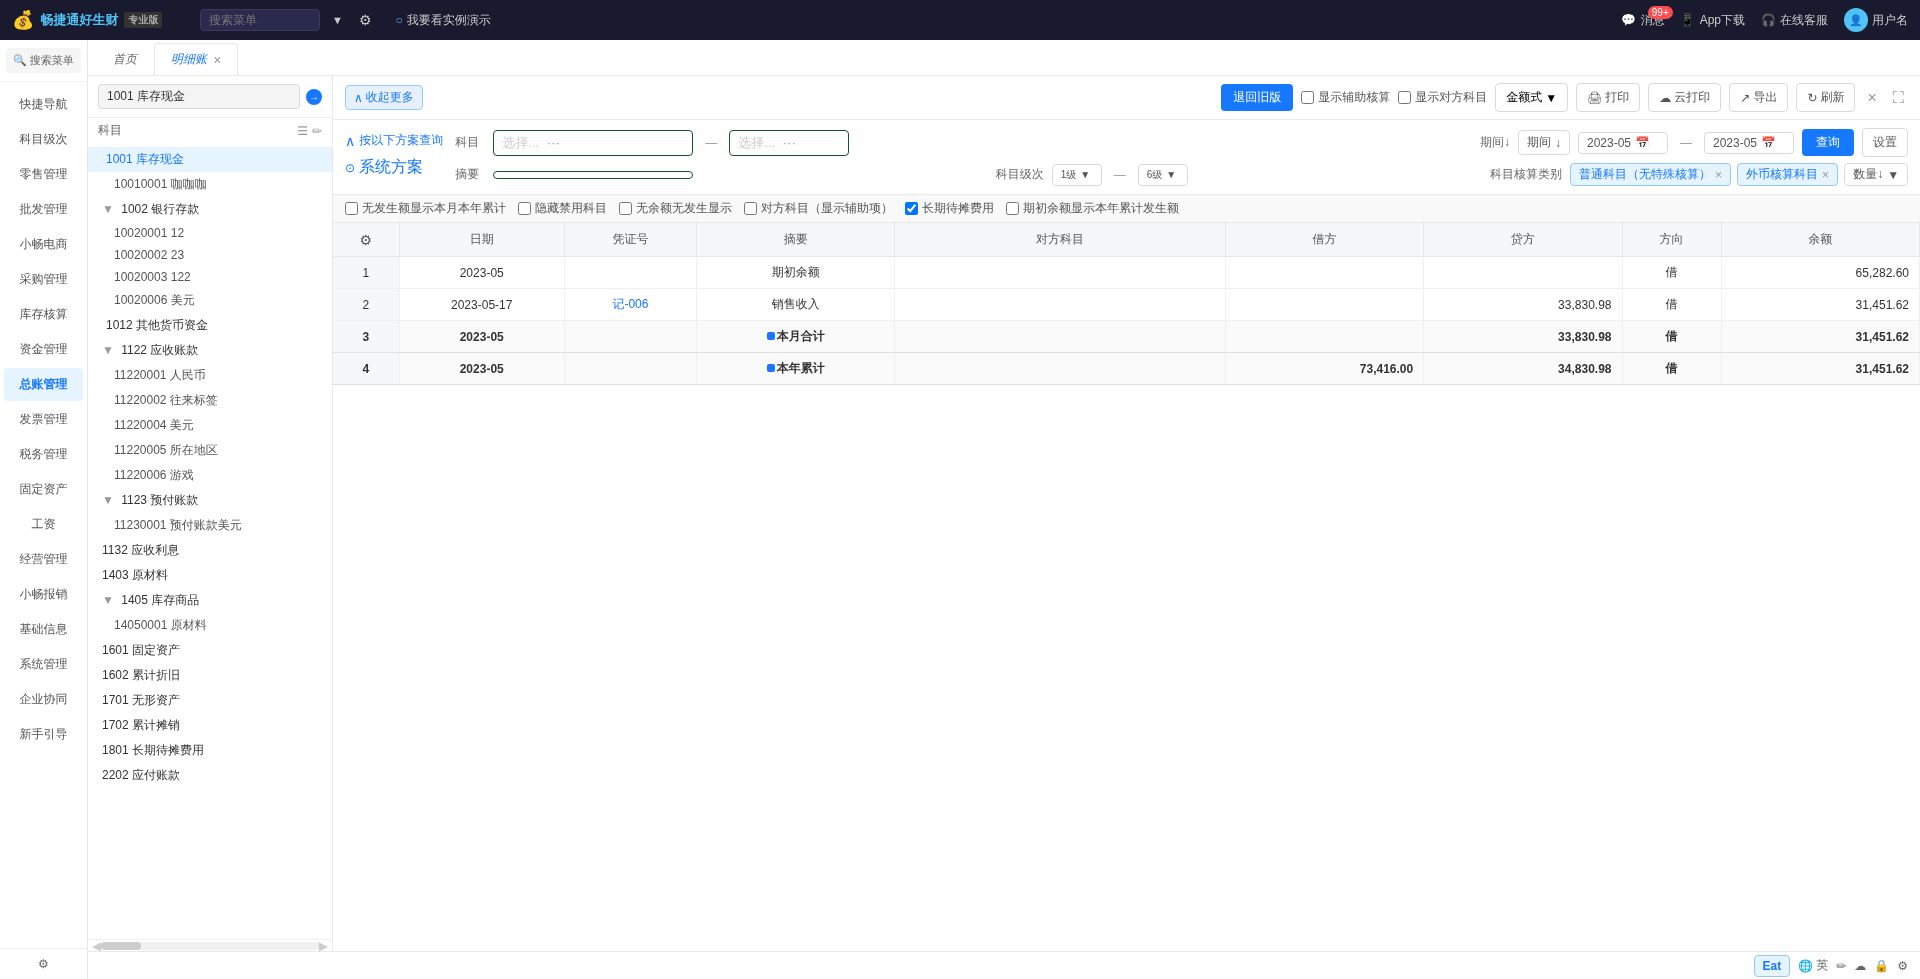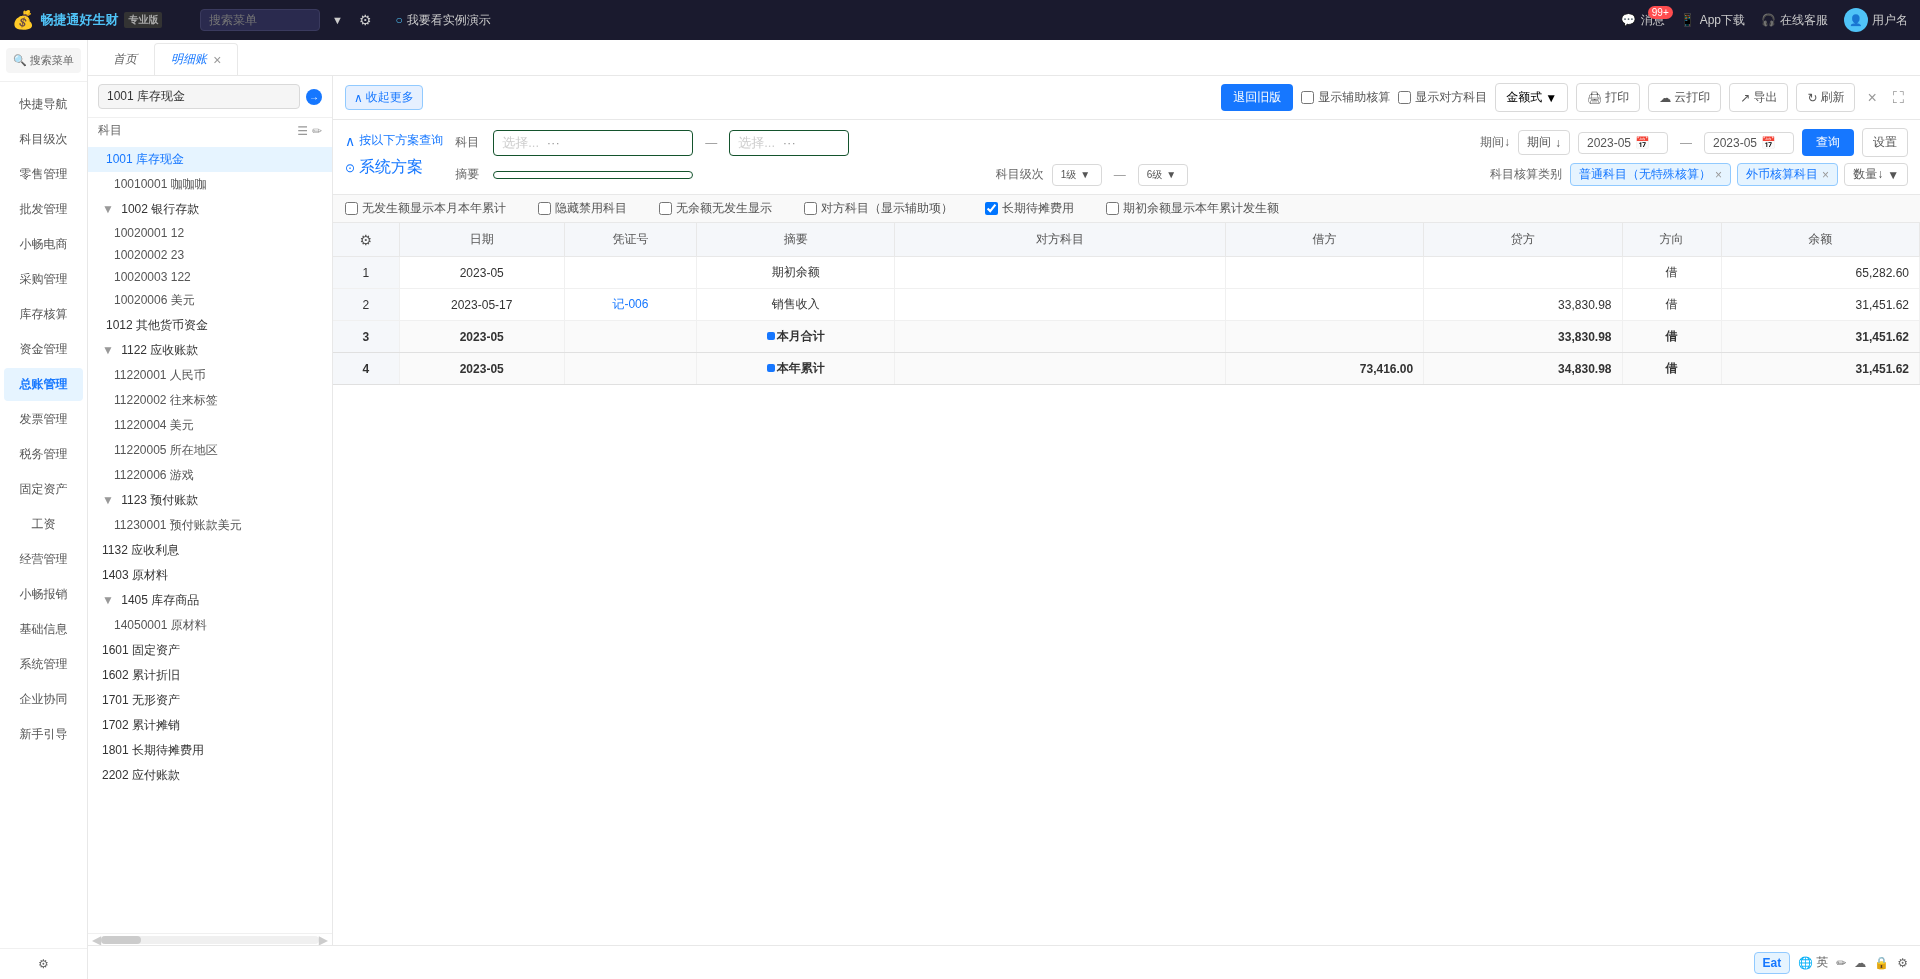"无发生额显示本月本年累计" .checks-row { gap: 32px -> 12px }
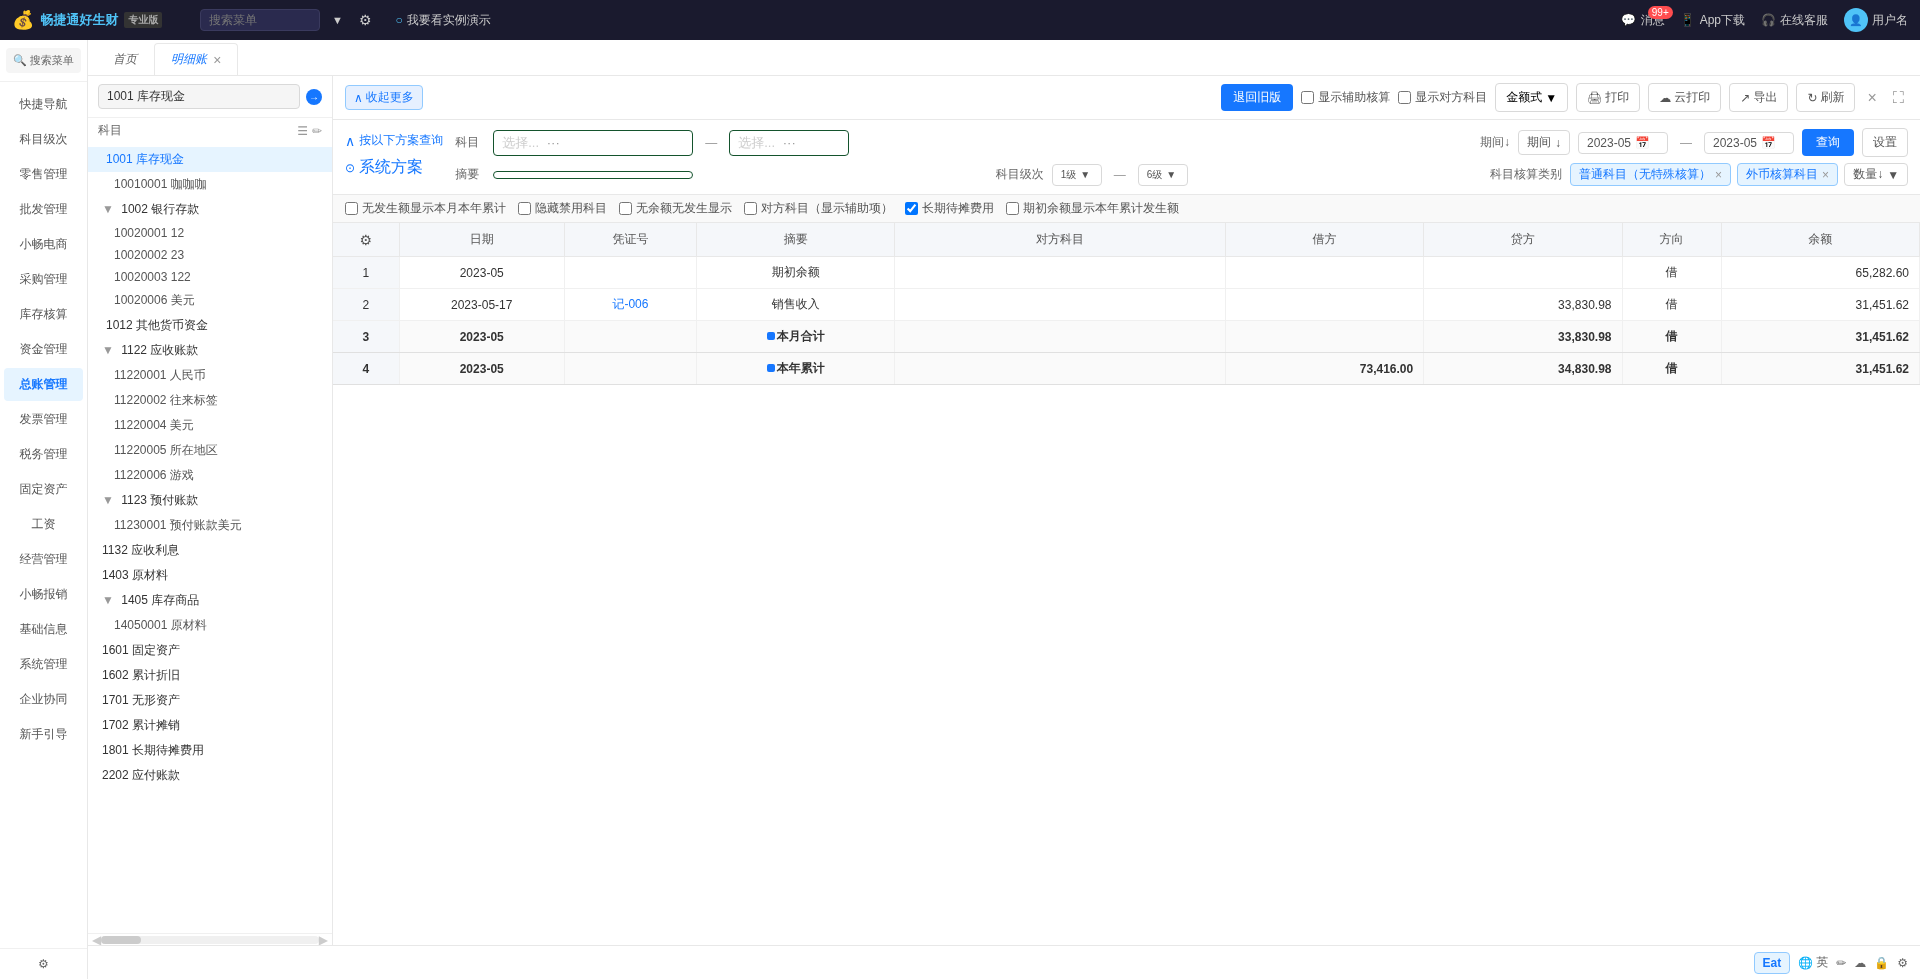"Eat" .statusbar { height: 34px -> 28px }
